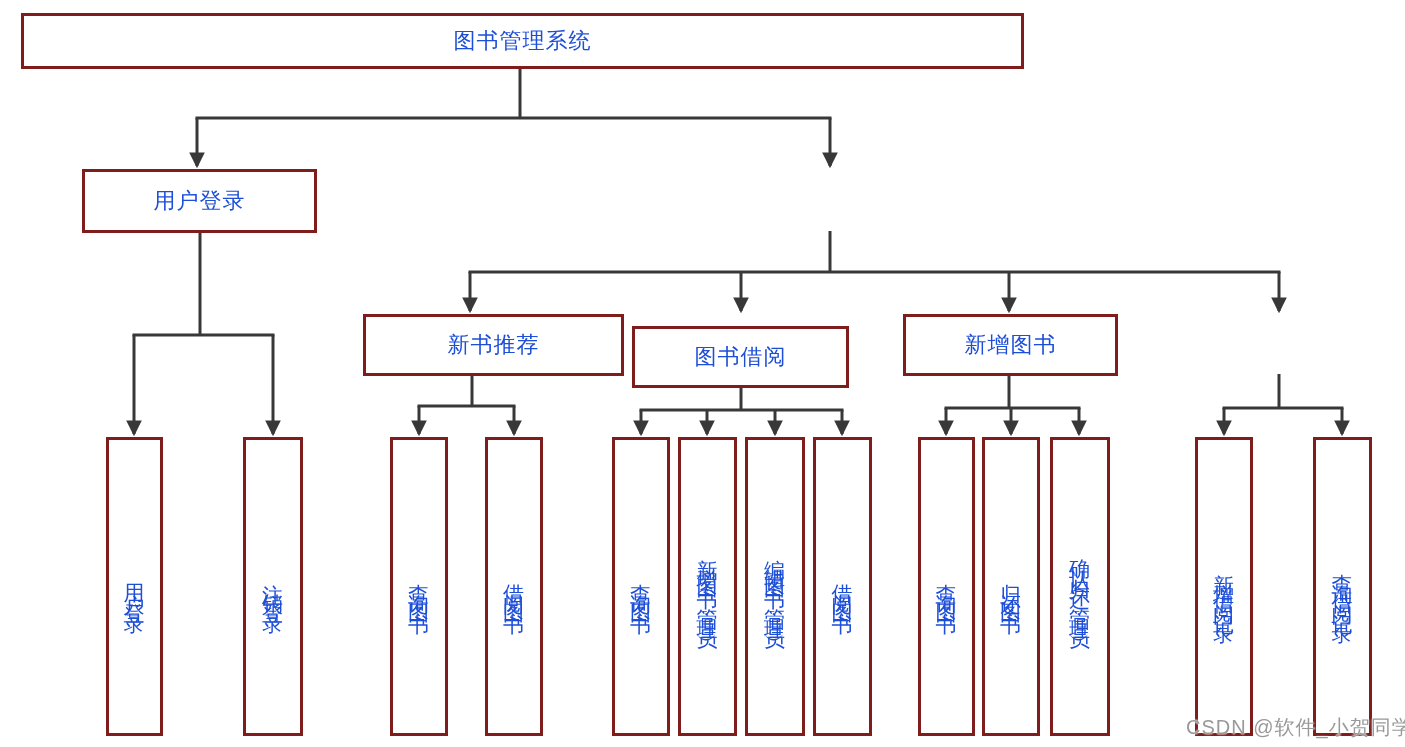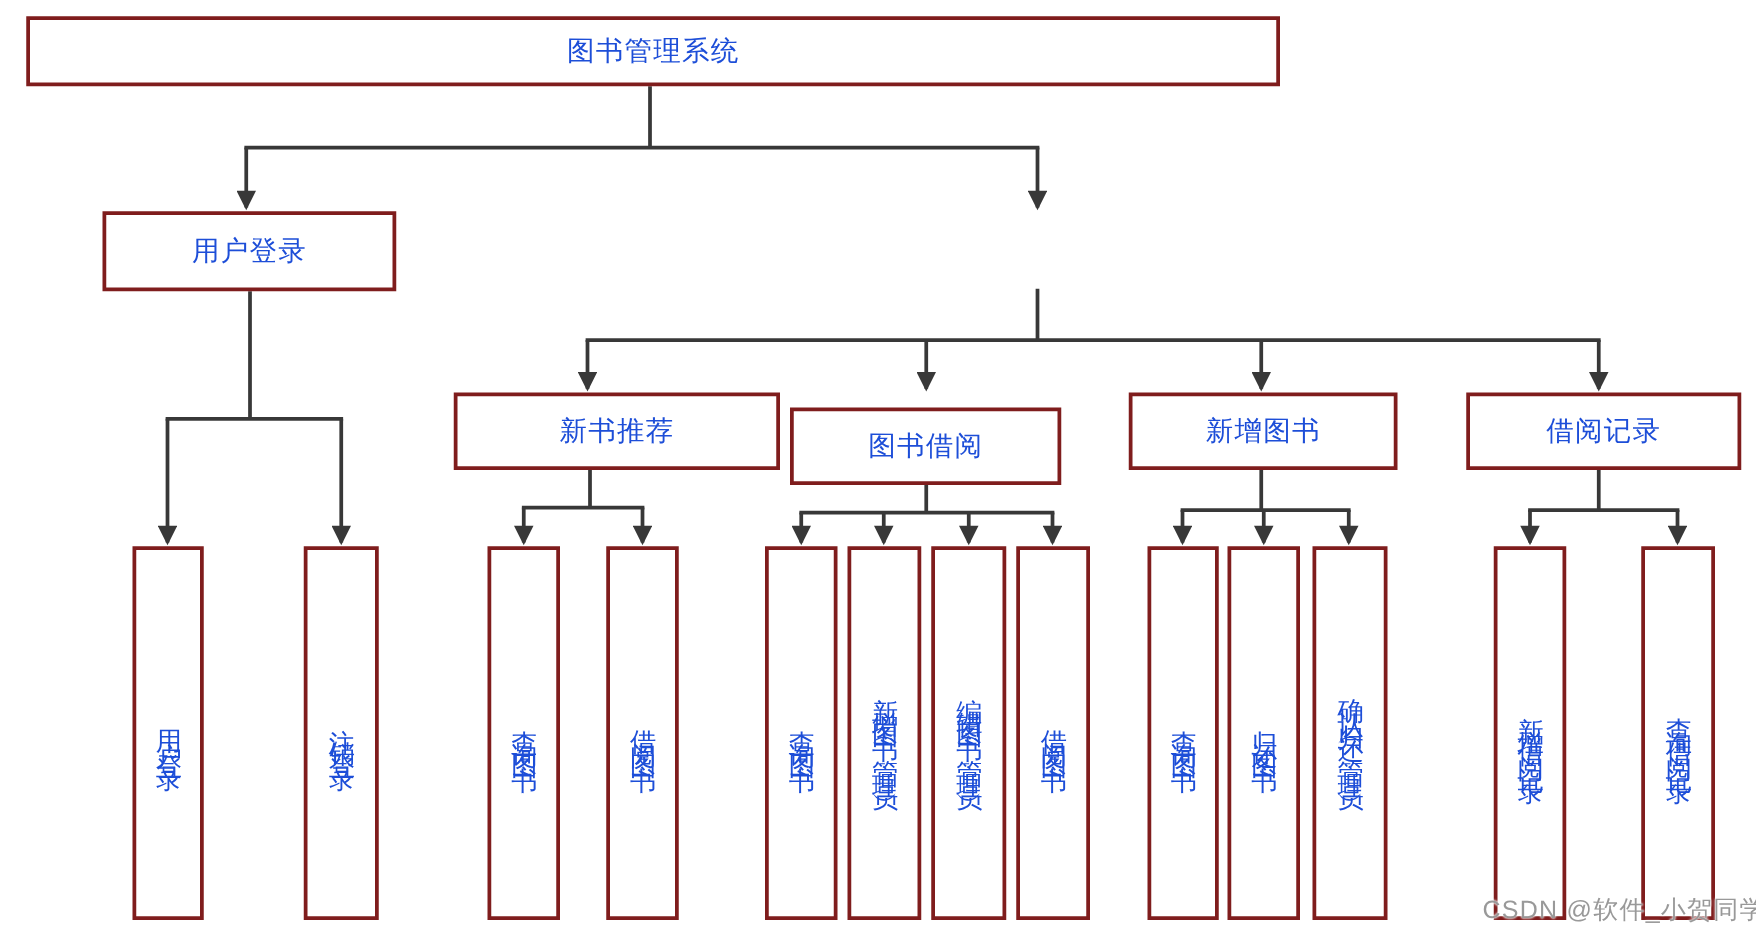"借阅记录" div.box { html: <div> <span>借阅记录</span> </div> -> none }
